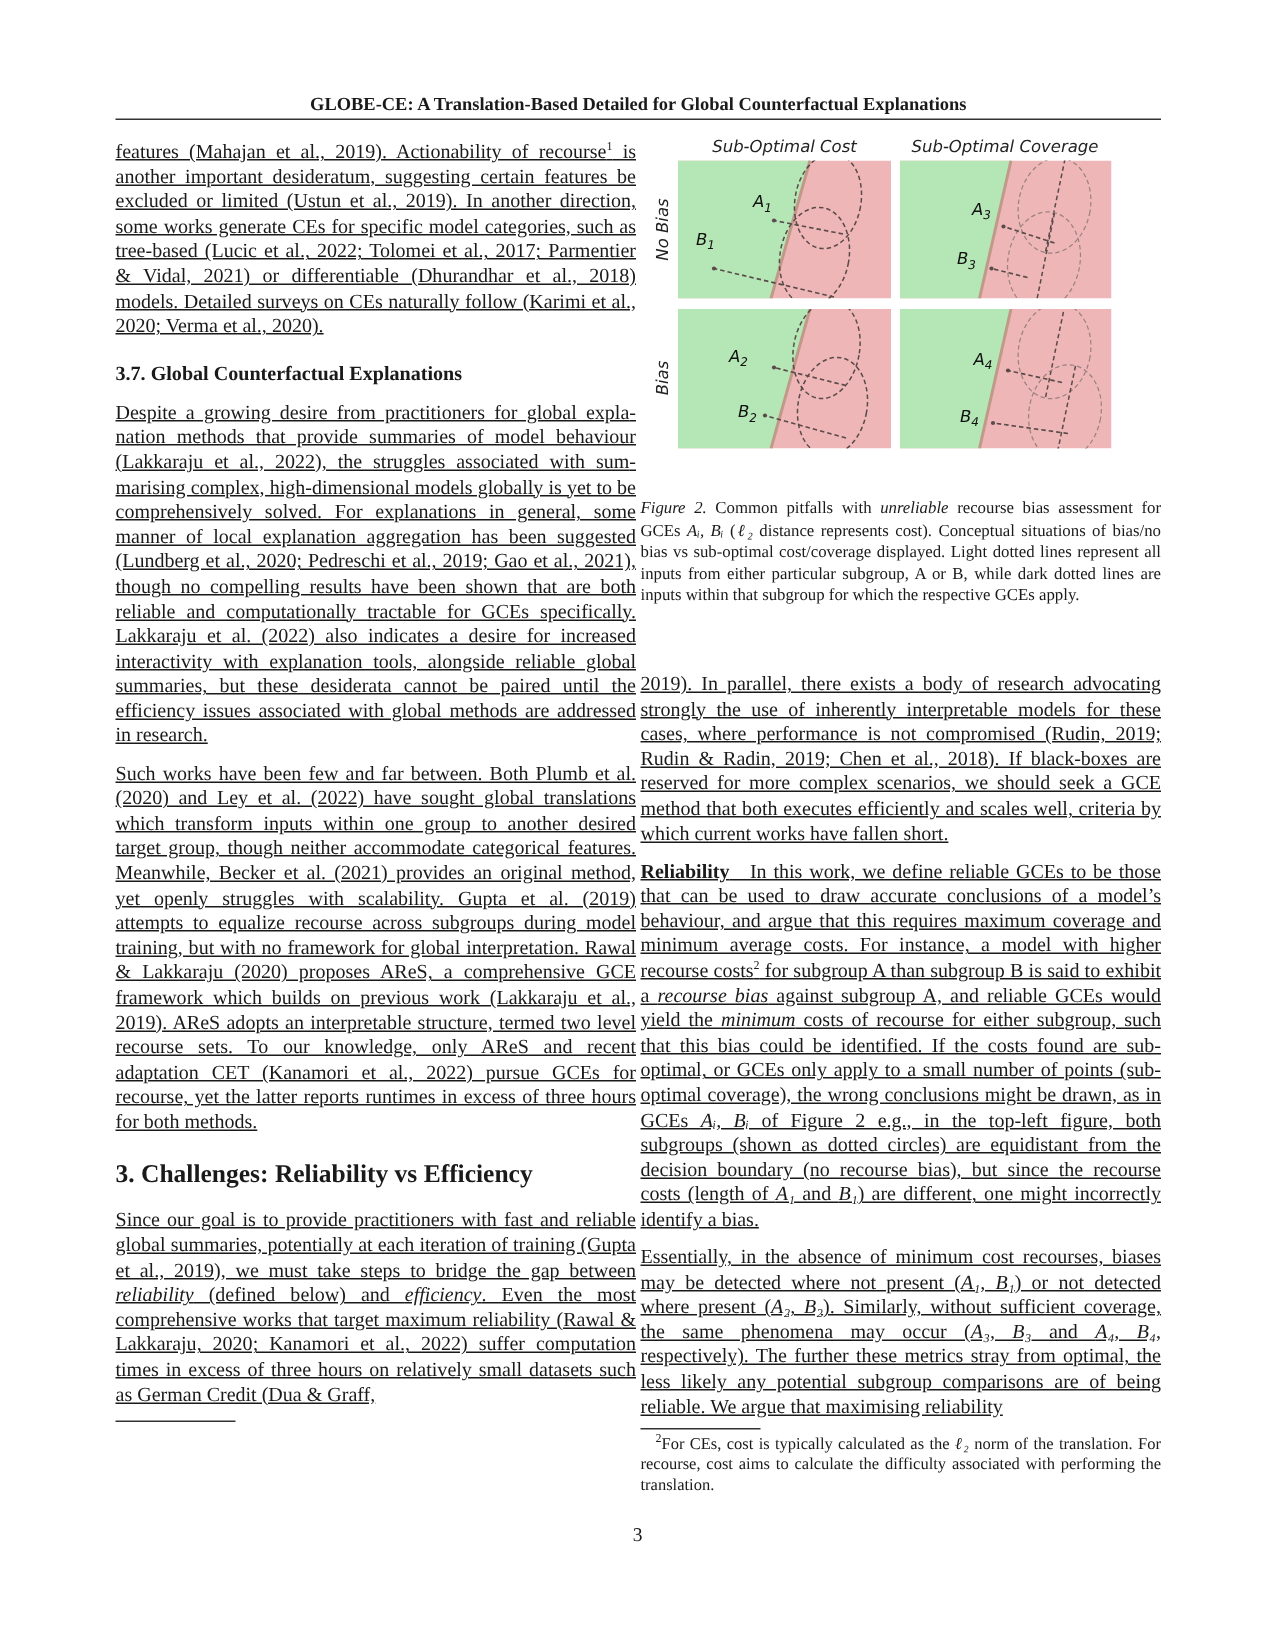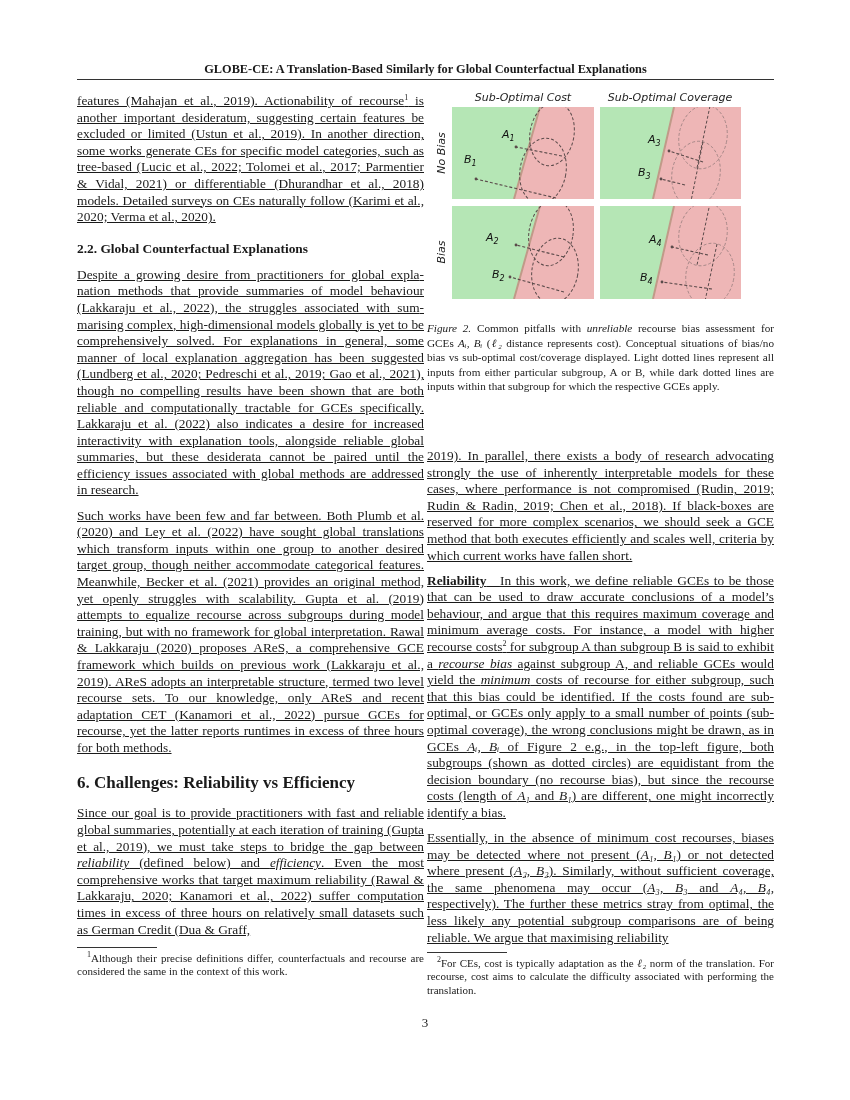"GLOBE-CE: A Translation-Based Similarly" div.running-head { text: Similarly -> Detailed }
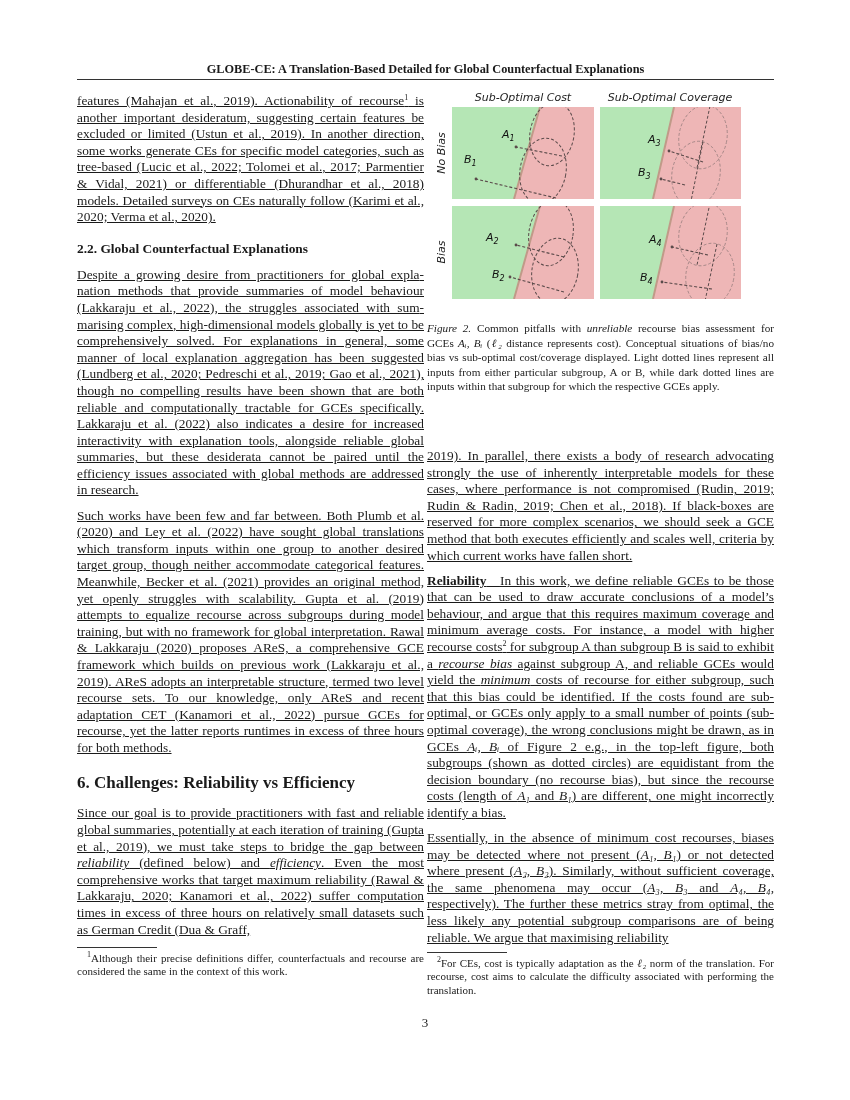"2.2. Global Counterfactual Explanations" h2.sub { text: 2.2 -> 3.7 }
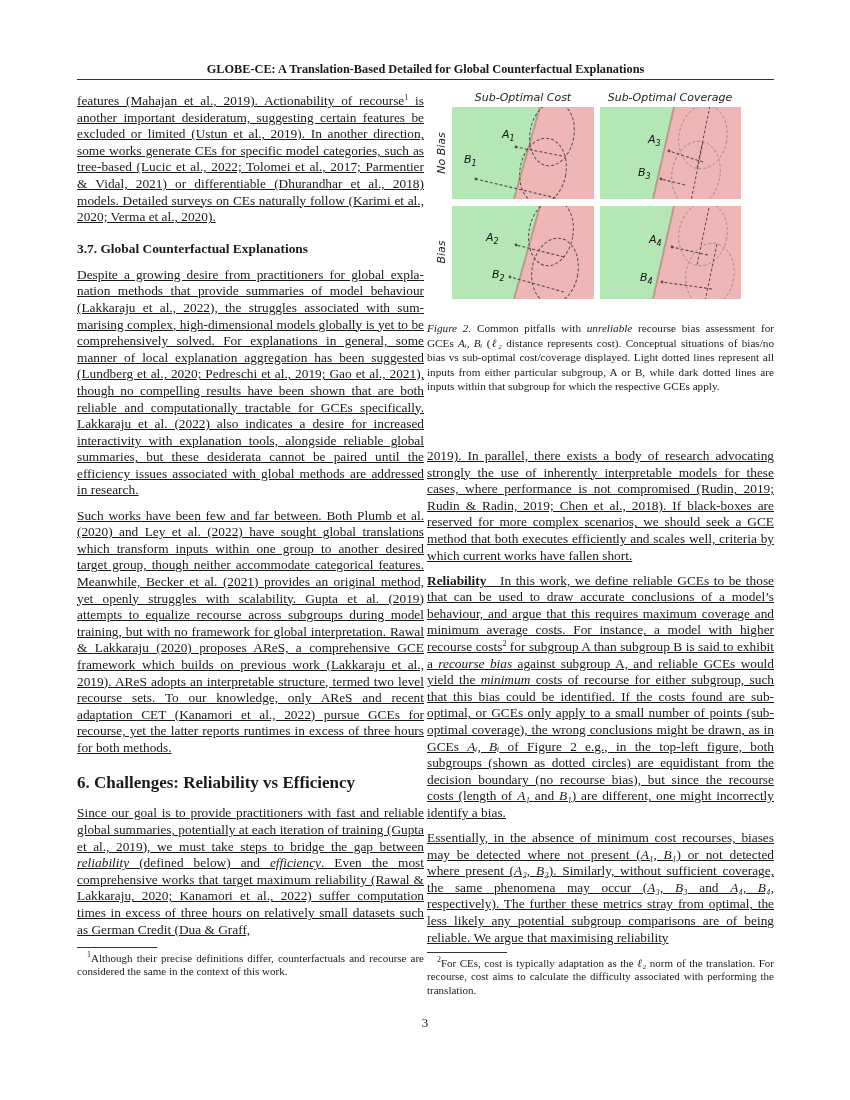"Figure 2. Common pitfalls with" .caption { margin-top: none -> 11px }
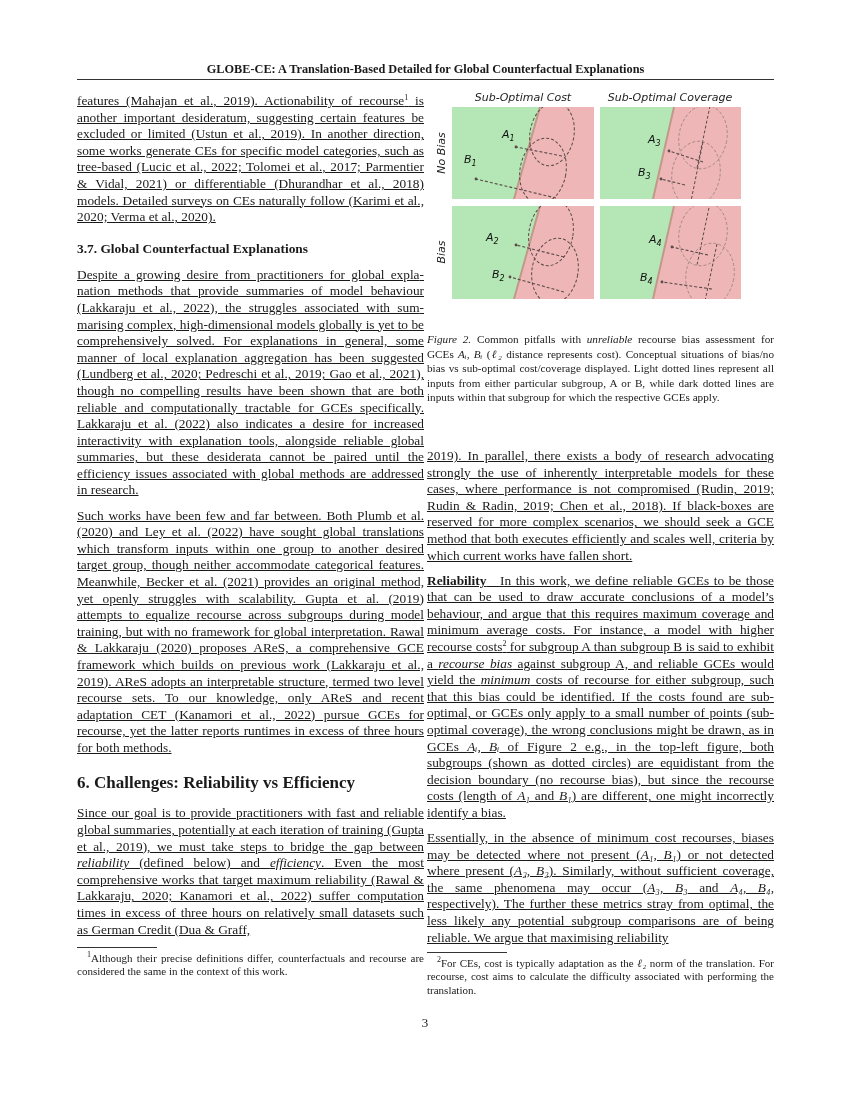"6. Challenges: Reliability vs Efficiency" h1.sec { text: 6 -> 3 }
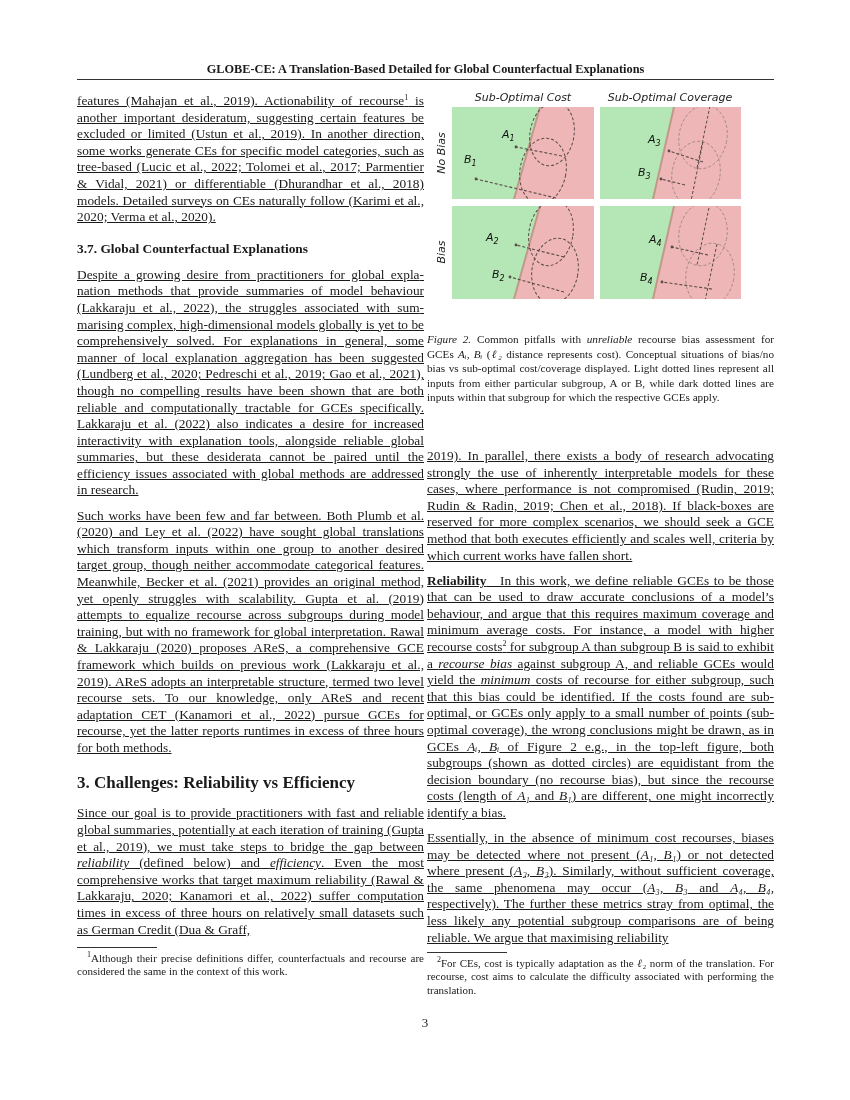"1Although their precise definitions" div.fn { html: <div><sup>1</sup><span>Although their precise definitions differ, counterfactuals and recourse are considered the same in the context of this work.</span></div> -> none }
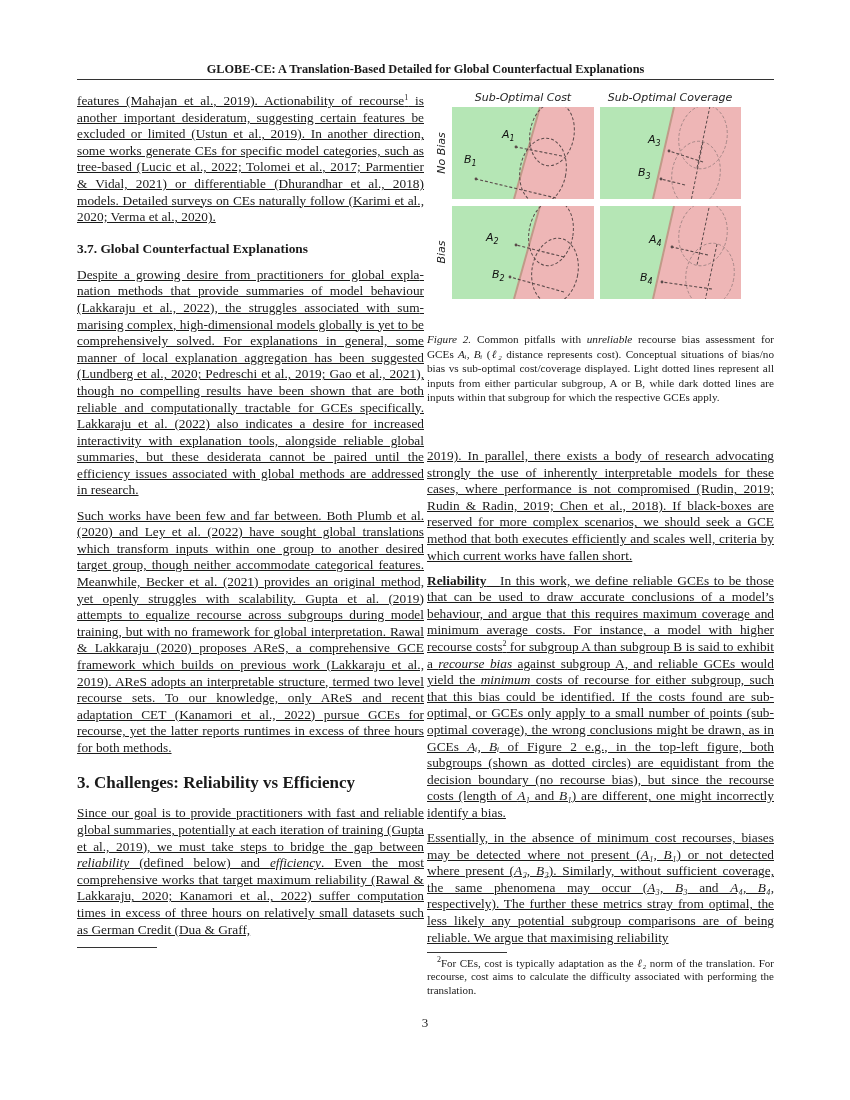"For CEs, cost is typically" span { text: adaptation -> calculated }
